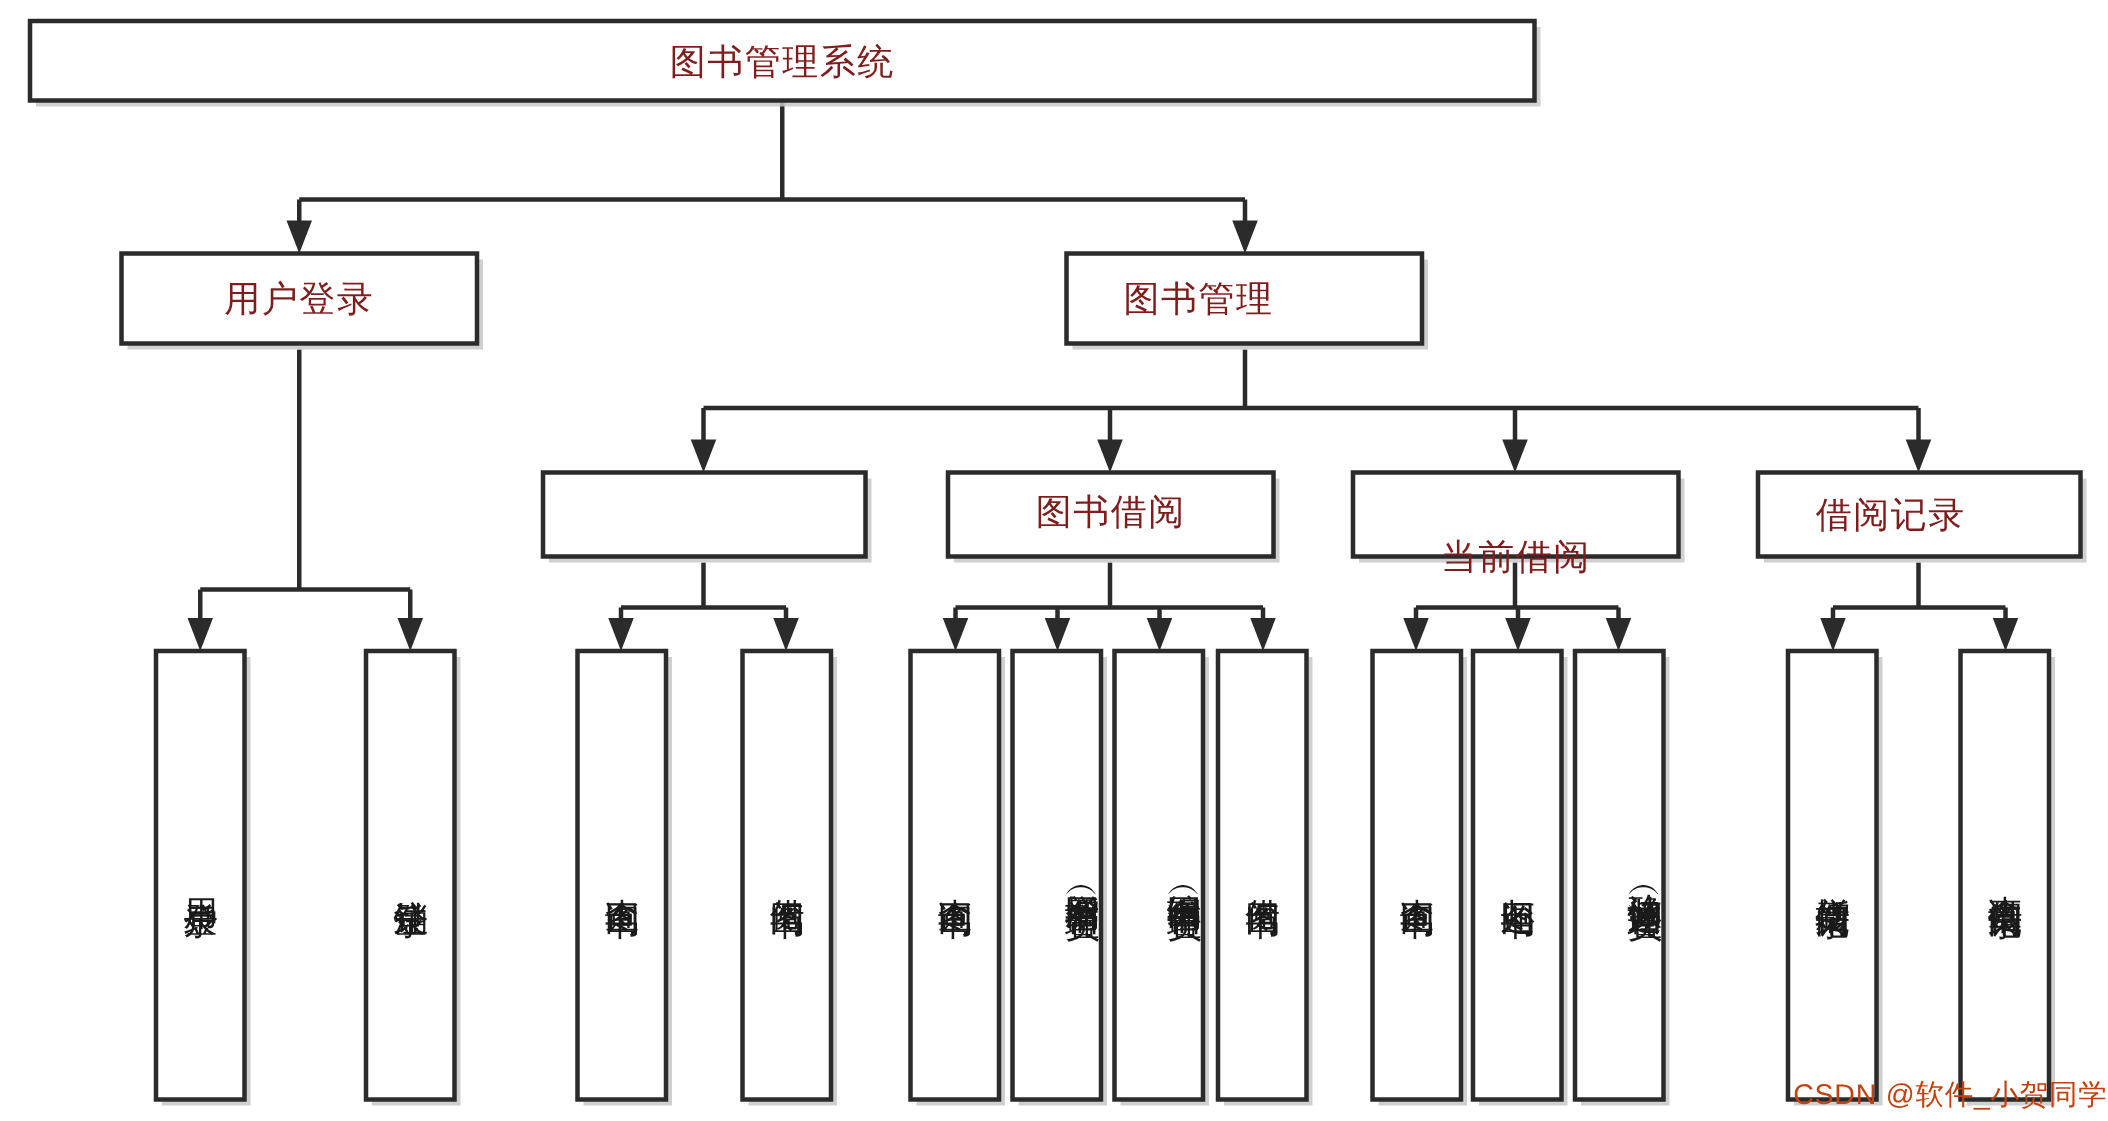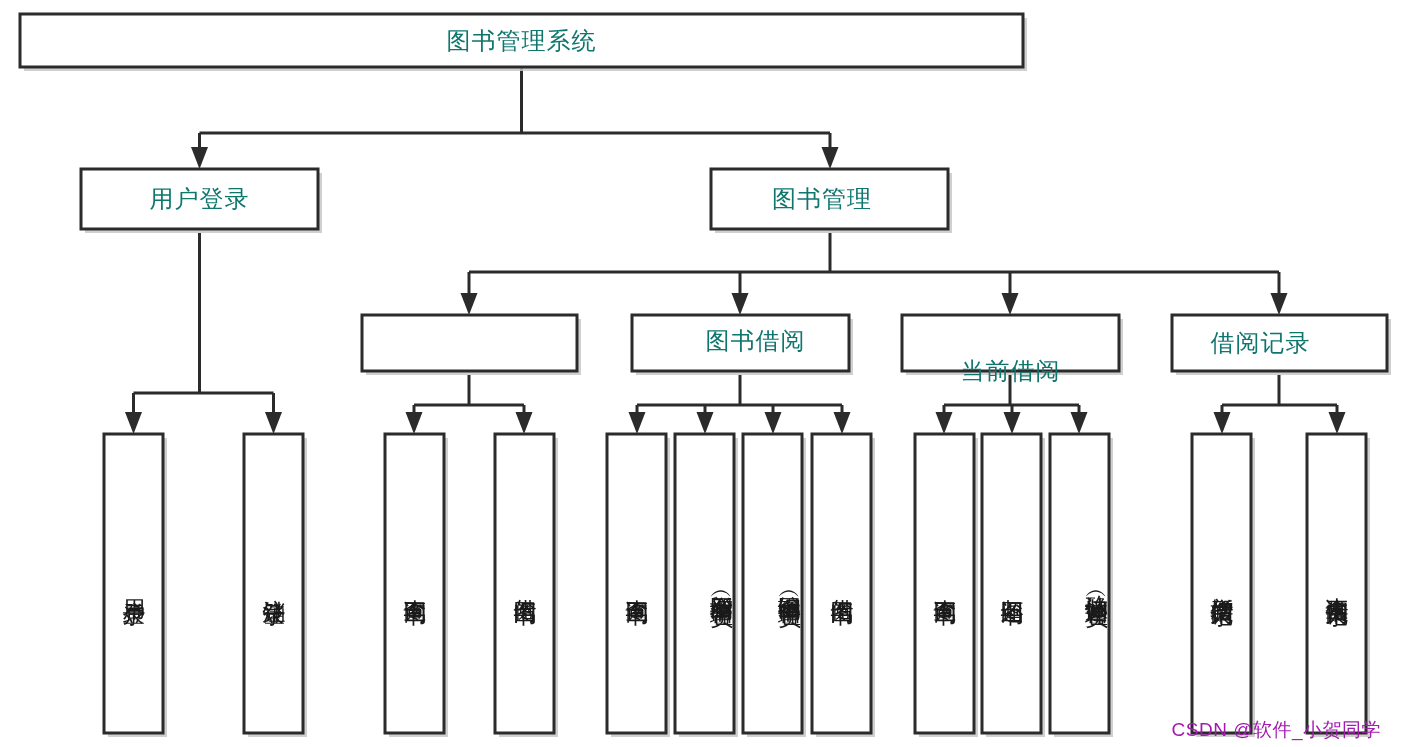"图书管理系统" .hlabel-wrap { color: #0f766e -> #7f1d1d }
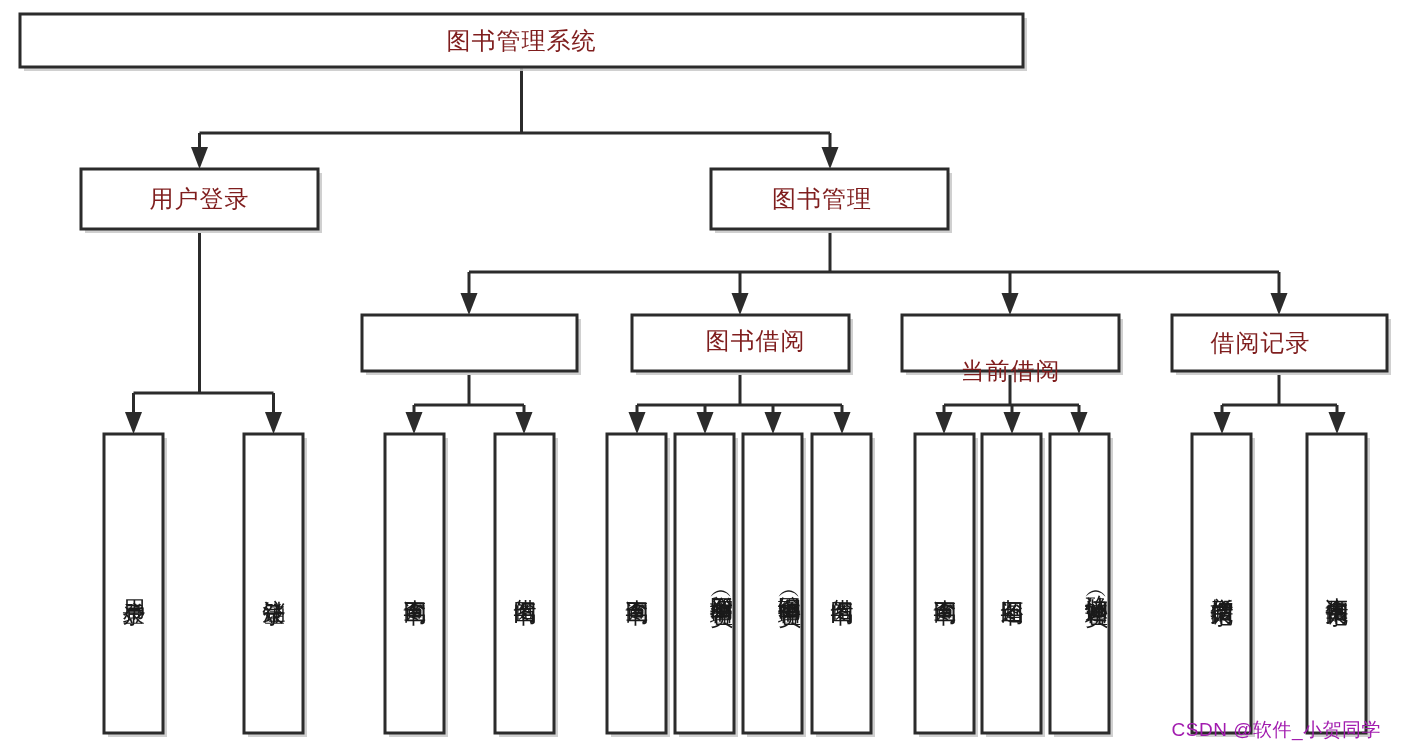"图书管理" div.hlabel-wrap { left: 711px -> 688px }
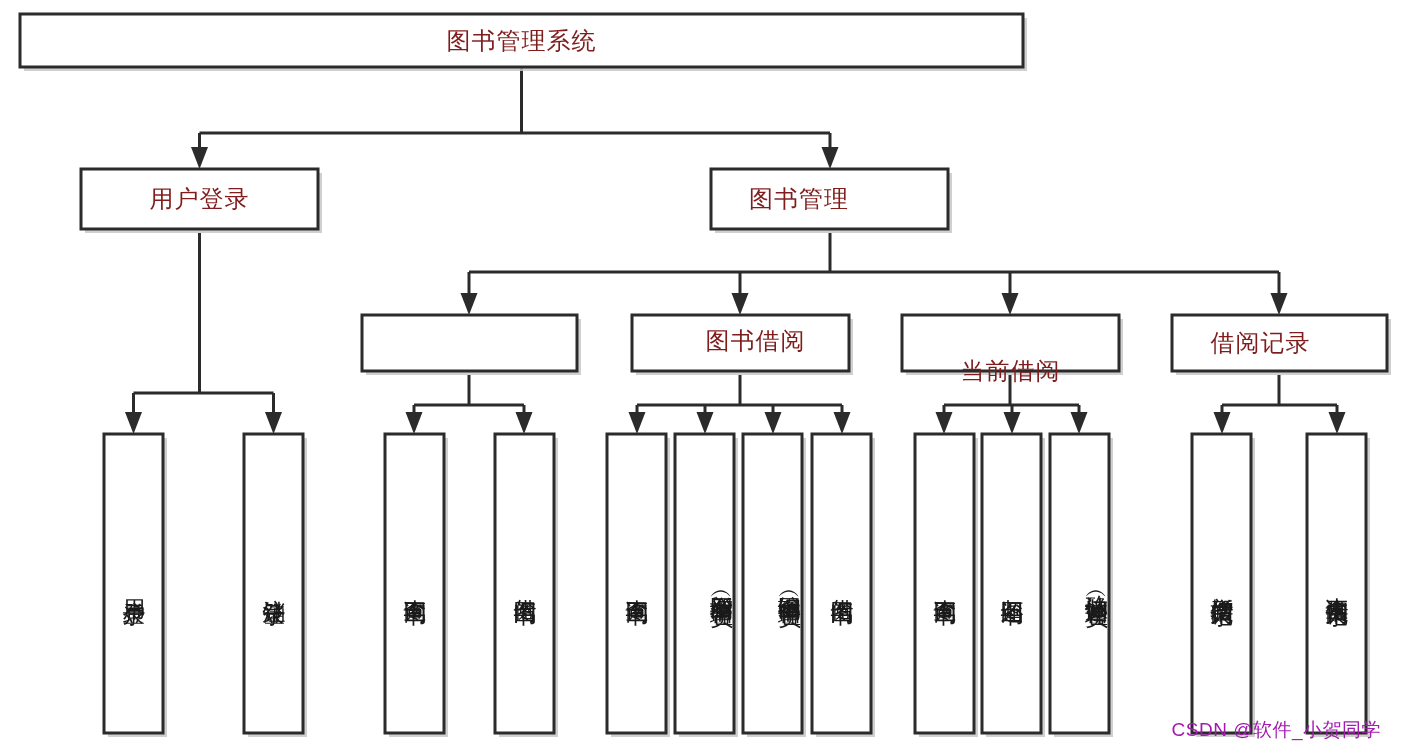"图书借阅" div.hlabel-wrap { padding-left: 15px -> none }
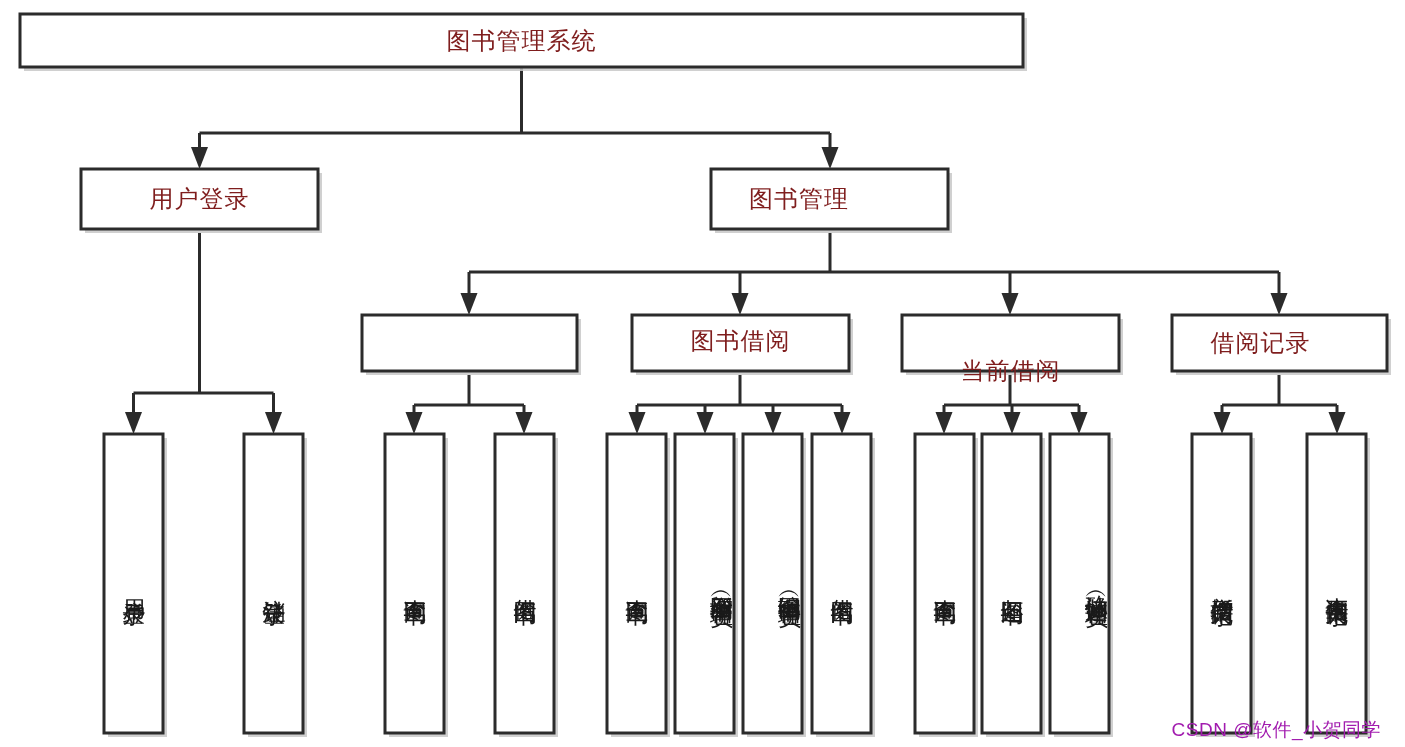"CSDN @软件_小贺同学" #watermark { color: #a21caf -> #c2410c; right: 24px -> 0 }
